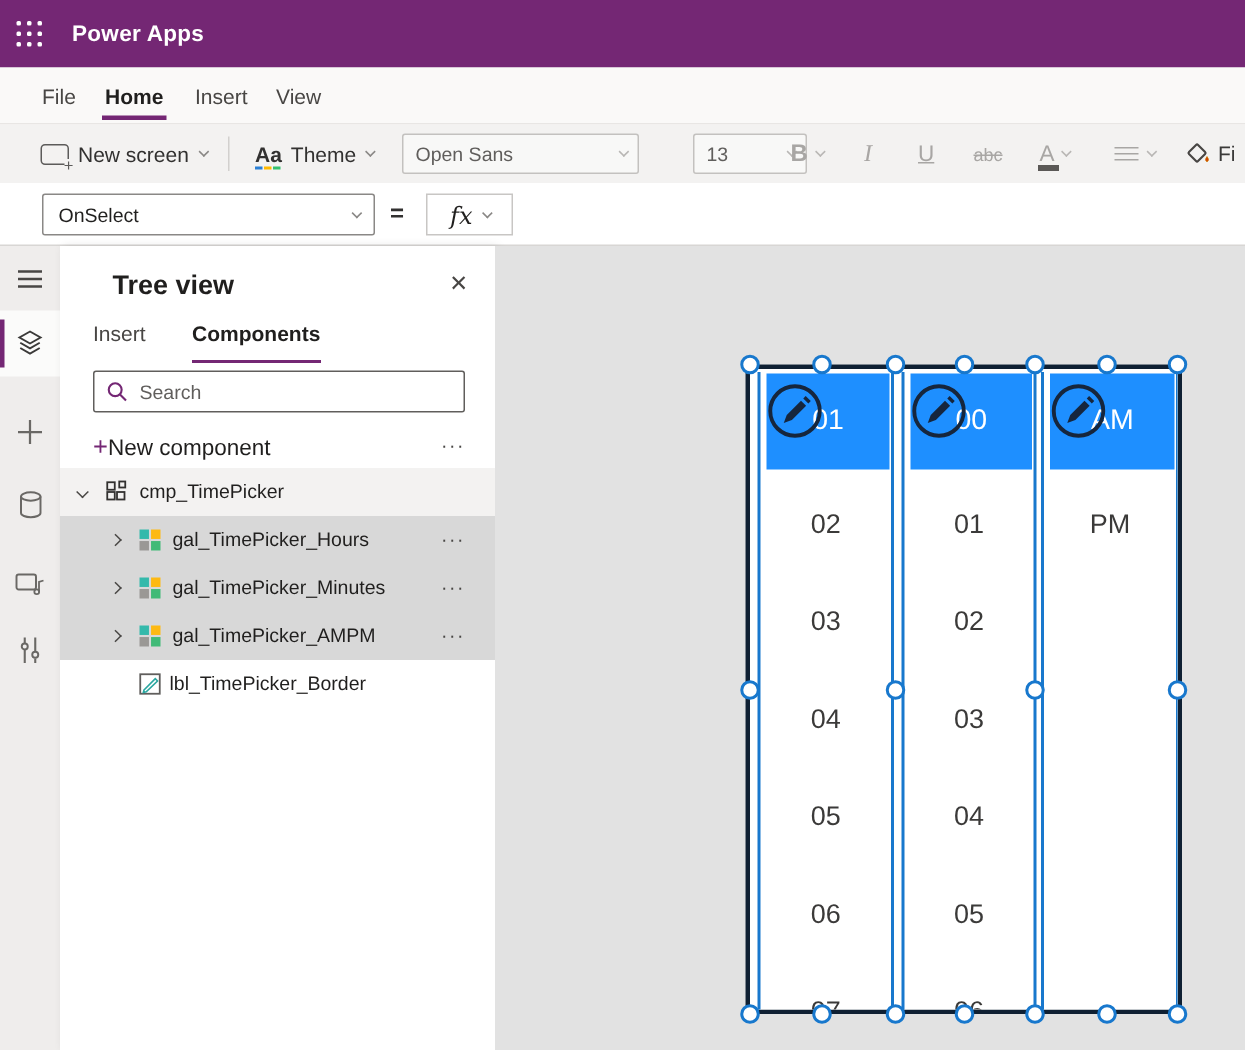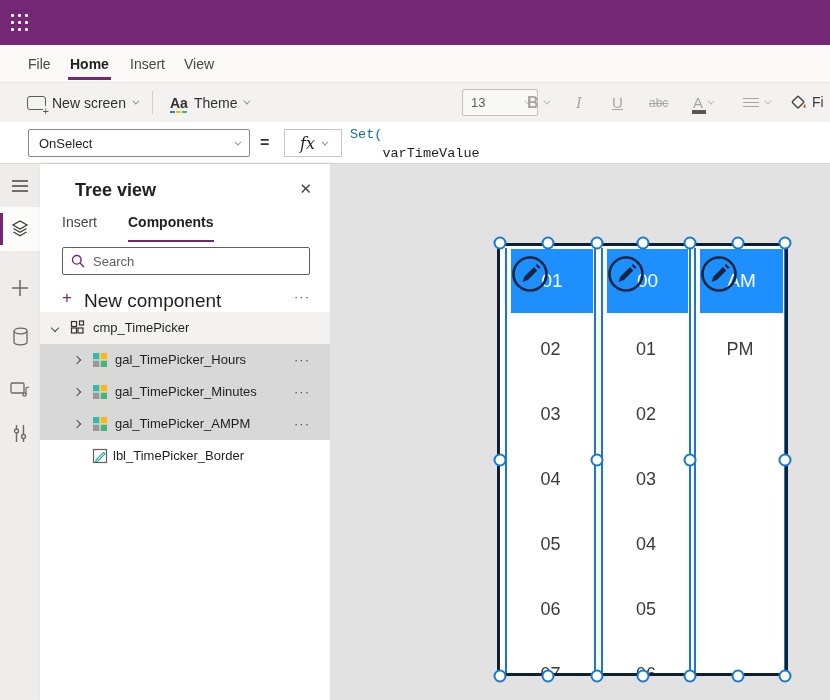"Power Apps" div.app-title { html: none -> <div>Power Apps</div> }
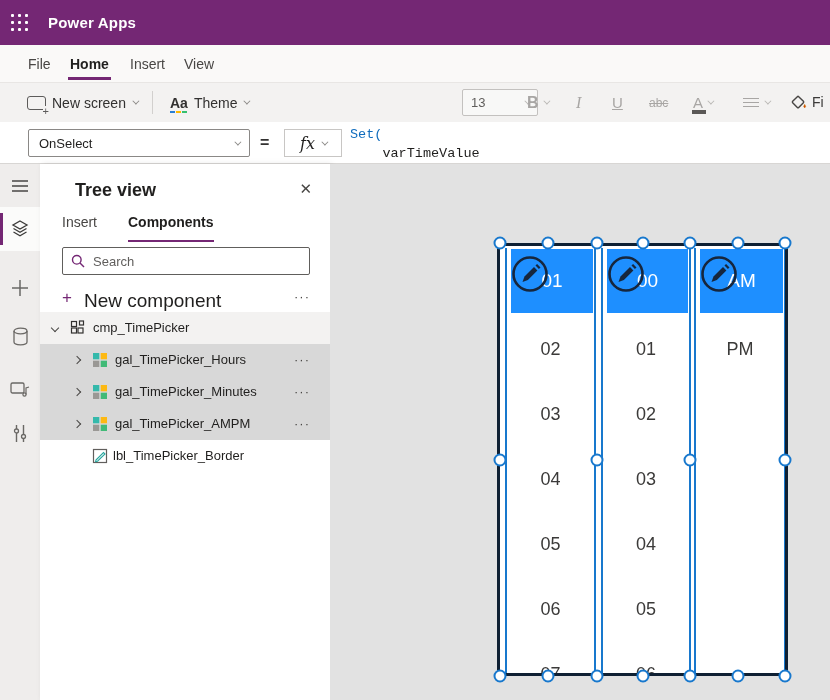"Open Sans" div.combo { html: none -> <div> <span>Open Sans</span> <span></span> </div> }
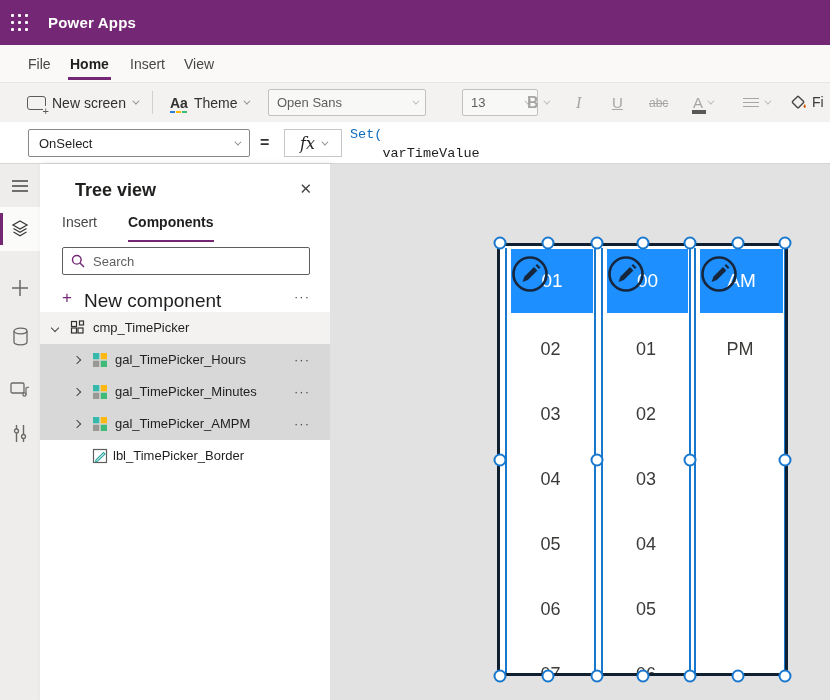"Set( varTimeValue" div.formula { html: <div><span>Set(</span> <span> varTimeValue</span></div> -> none }
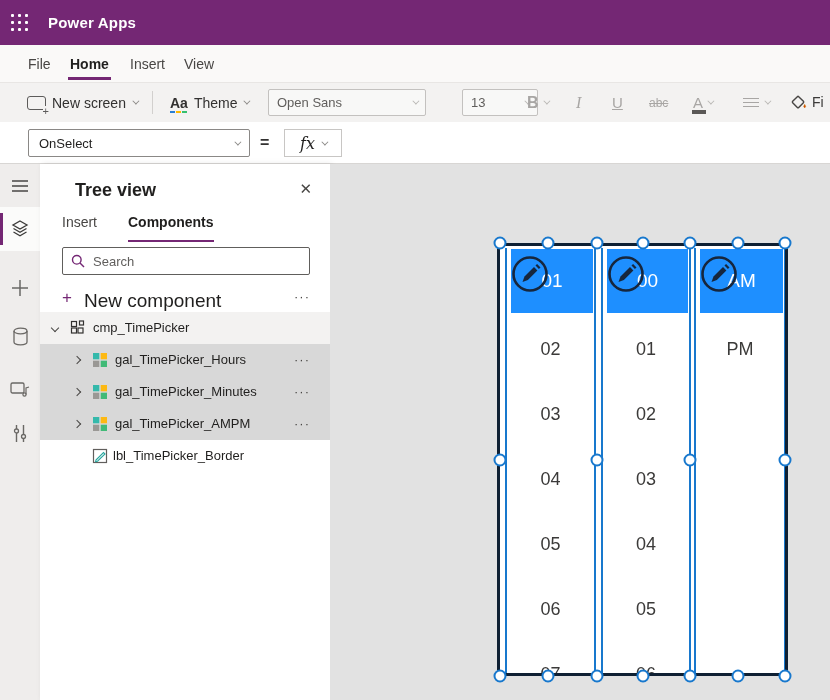"New component" .newcmp .lbl { font-size: 19px -> 15px; left: 44px -> 32px }
